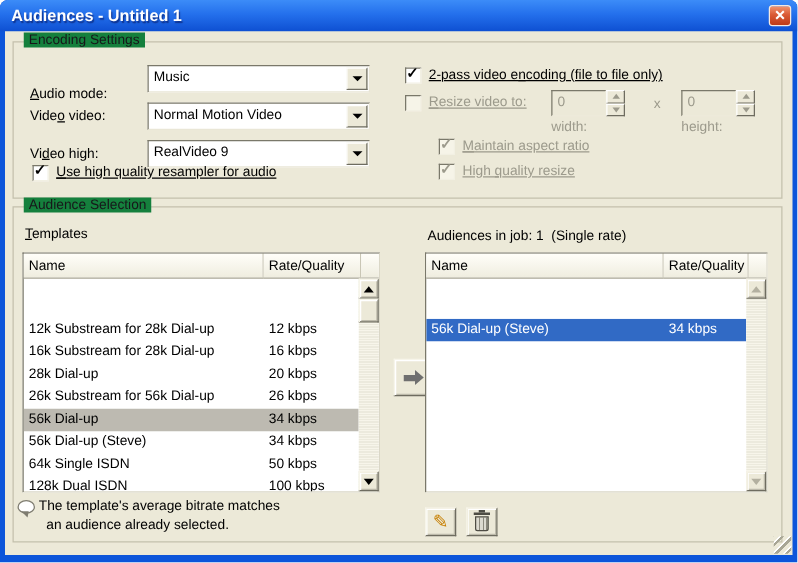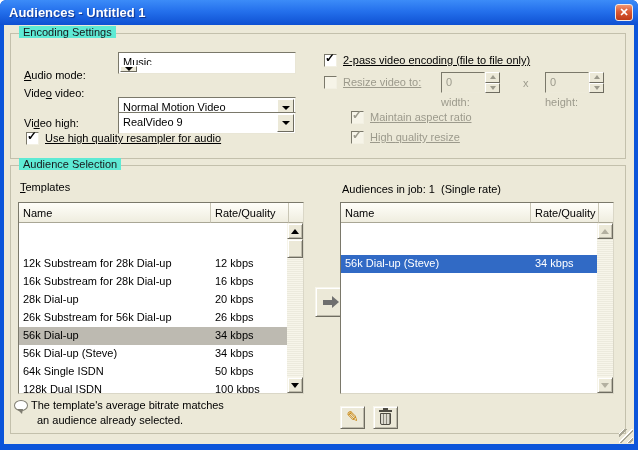"Encoding Settings" .glabel { background: #5eead4 -> #15803d }
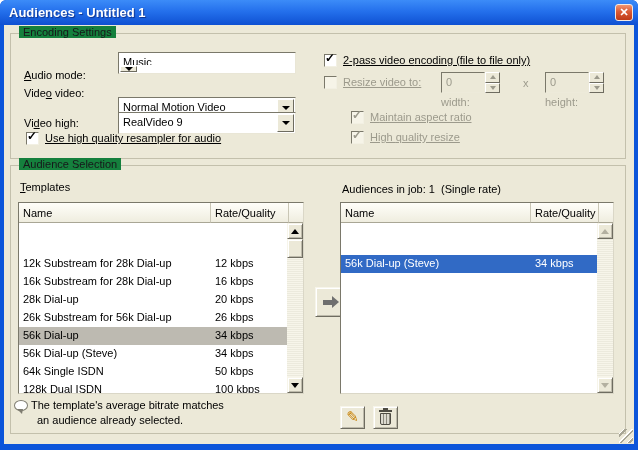"Music" div.combo { flex-direction: column -> none }
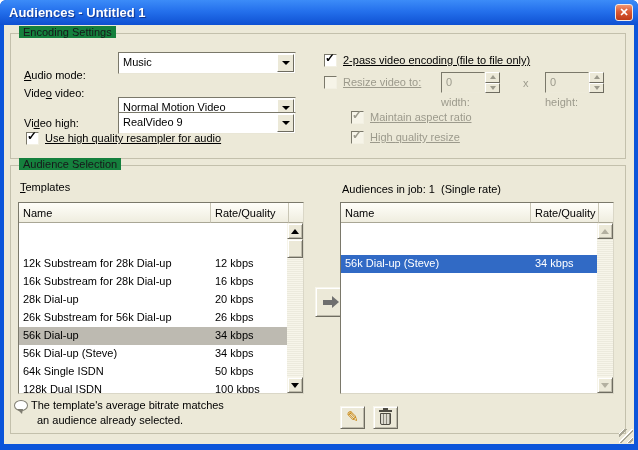"Normal Motion Video" div.combo { margin-top: 15px -> none }
